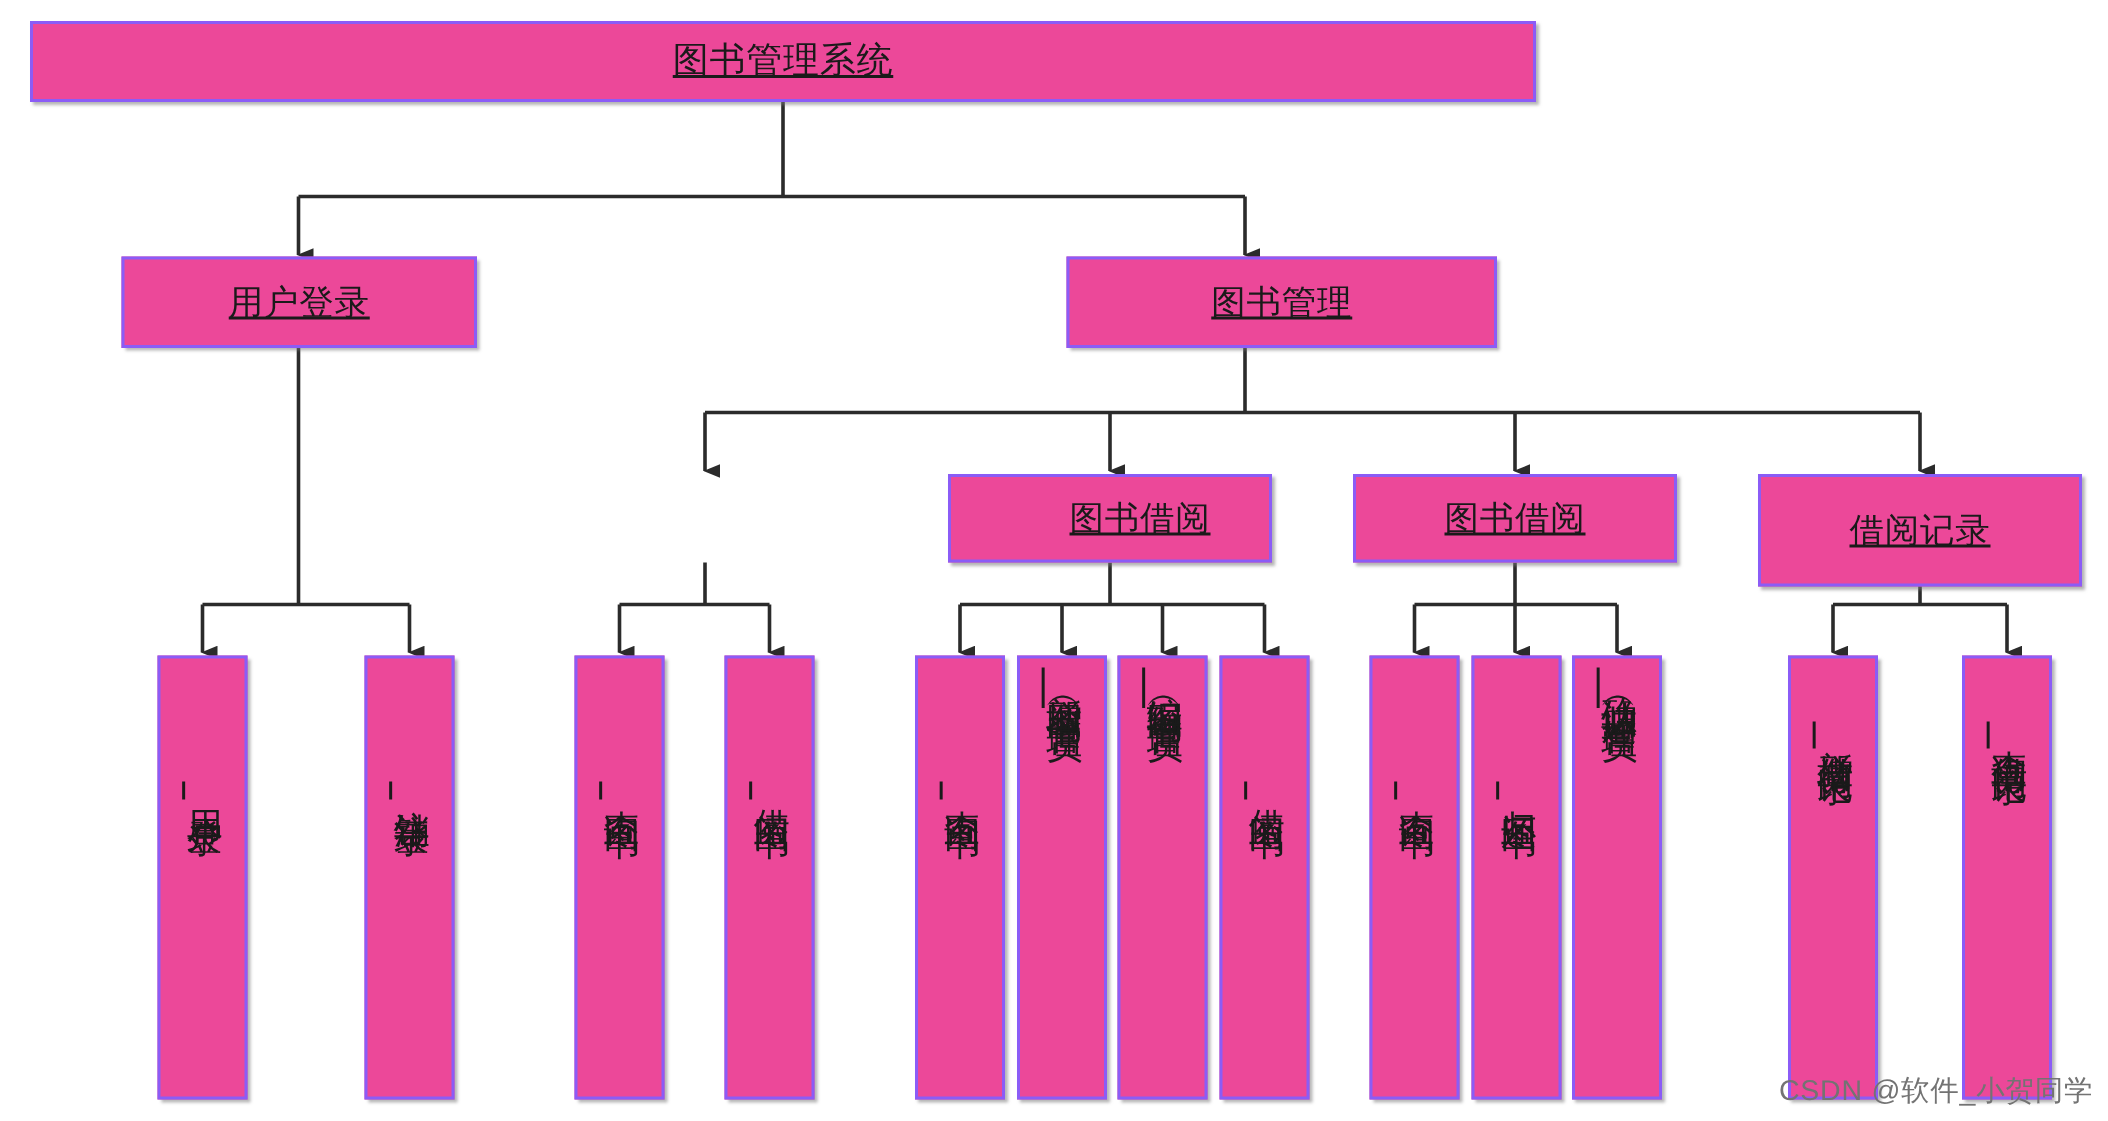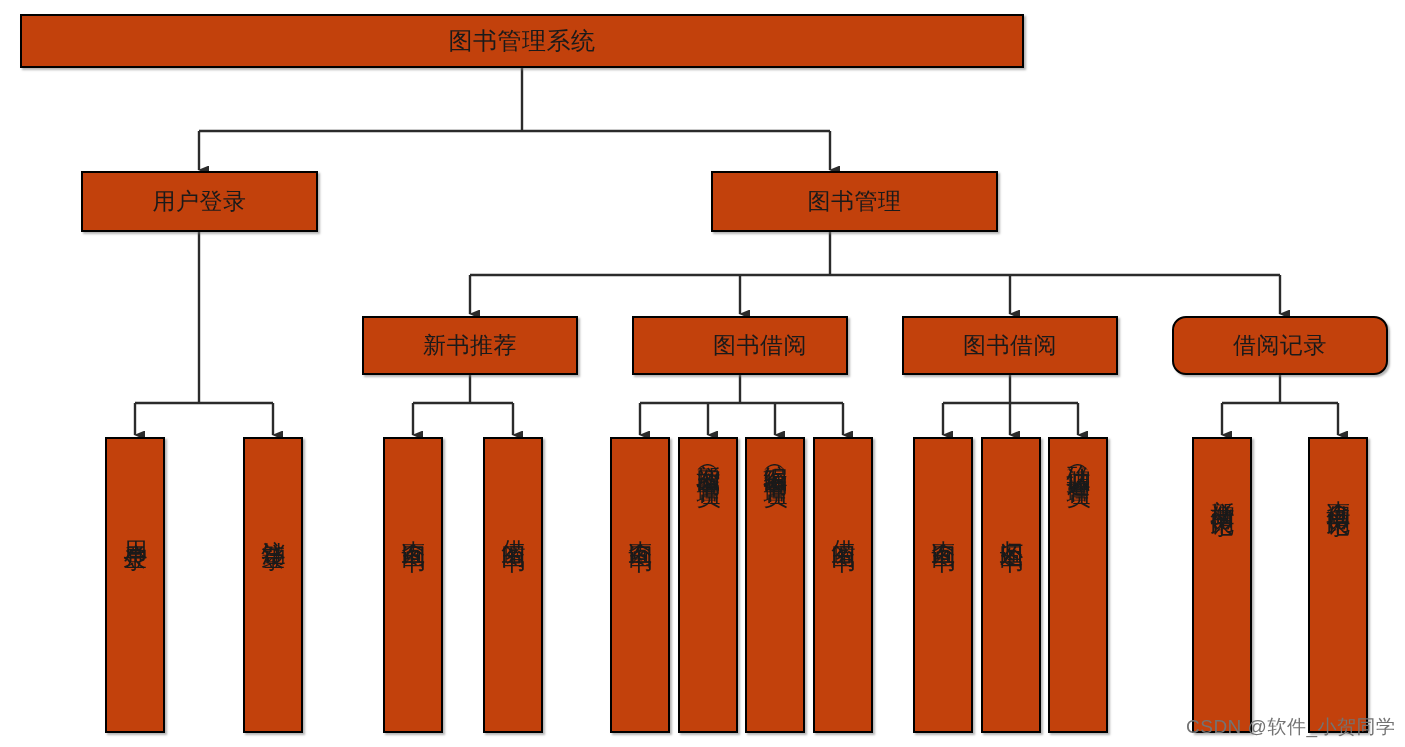"图书管理系统" .node { background: #c2410c -> #ec4899; border: 2px solid #000000 -> 2px solid #8b5cf6; text-decoration: none -> underline }
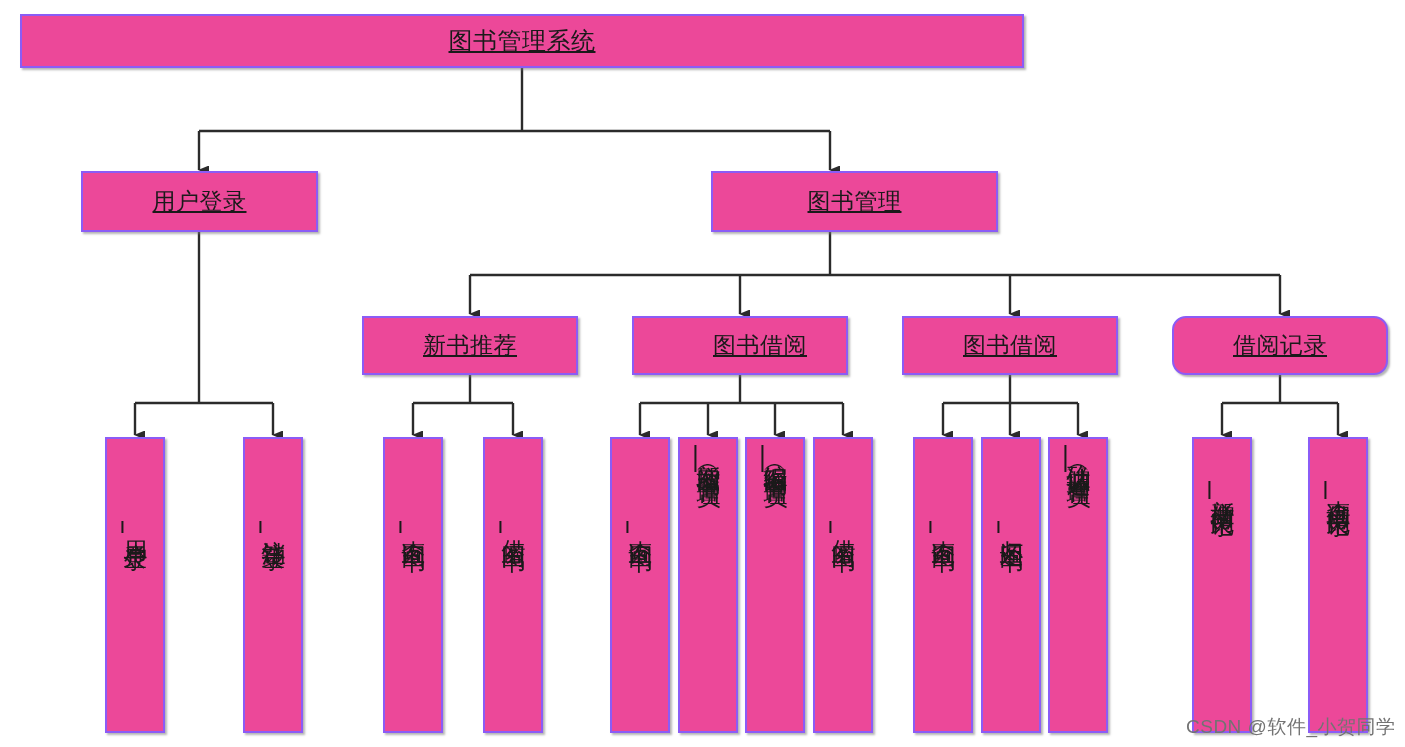"新书推荐" div.node { html: <div> <span>新书推荐</span> </div> -> none }
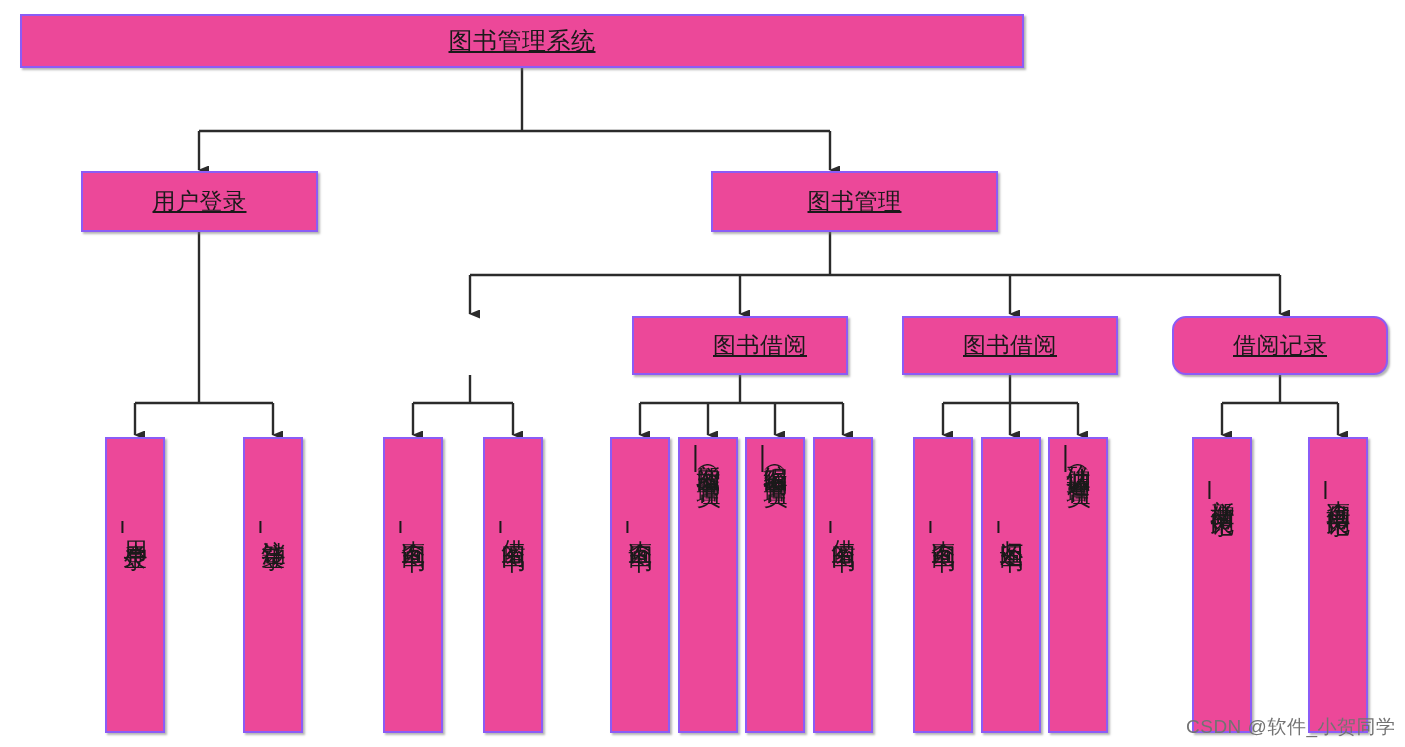"借阅记录" div.node { border-radius: 14px -> none; height: 59px -> 75px }
